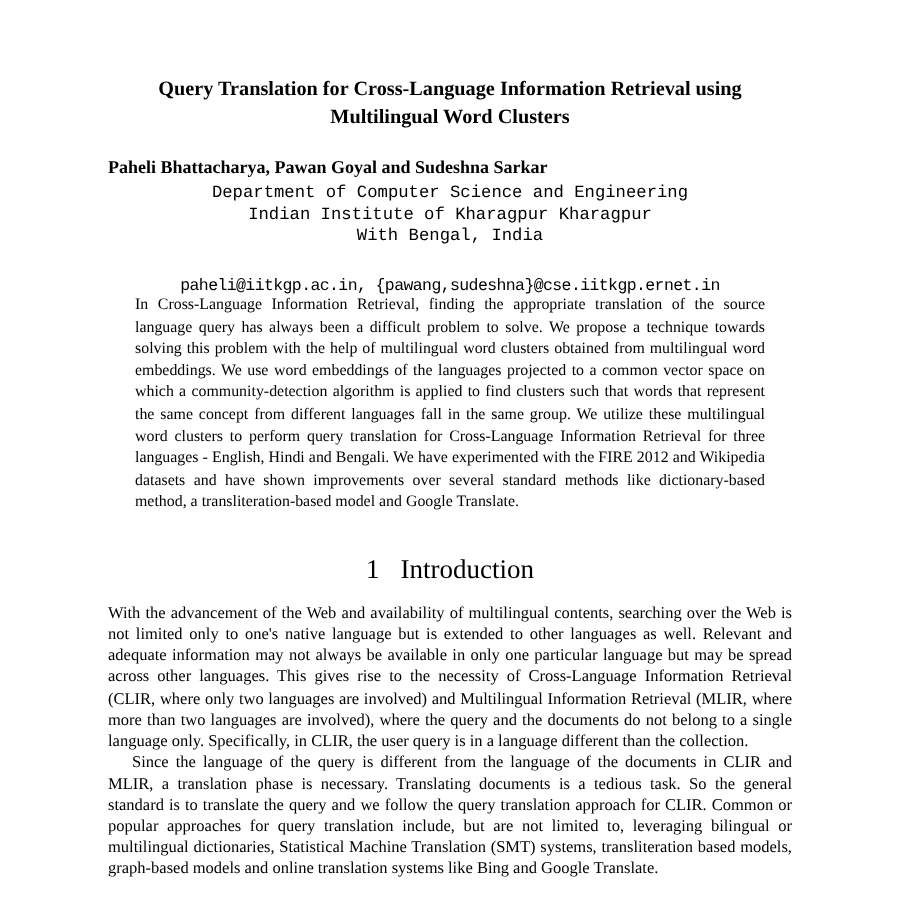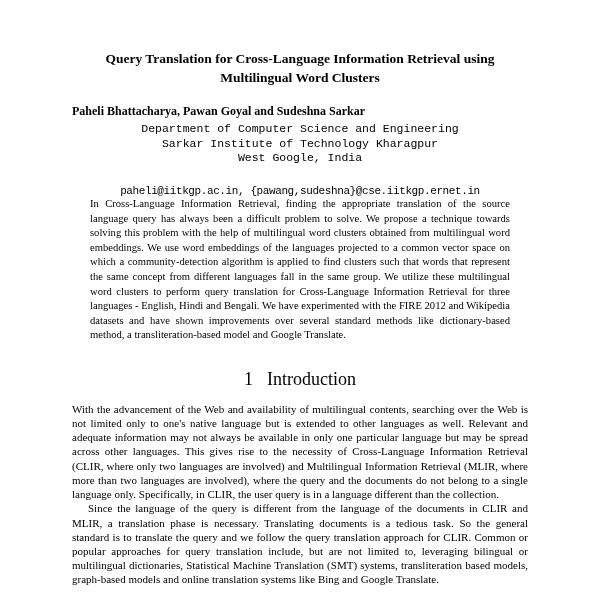"Sarkar Institute of Technology Kharagpur" div.affil { text: Sarkar Institute of Technology -> Indian Institute of Kharagpur }
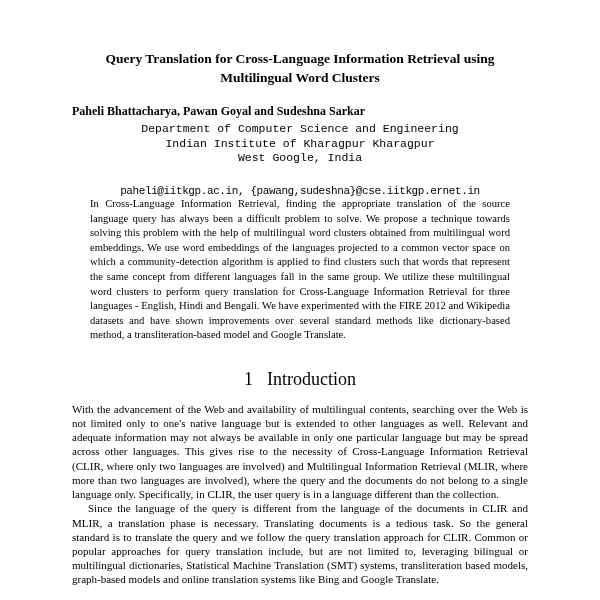"West Google, India" div.affil { text: West Google -> With Bengal }
